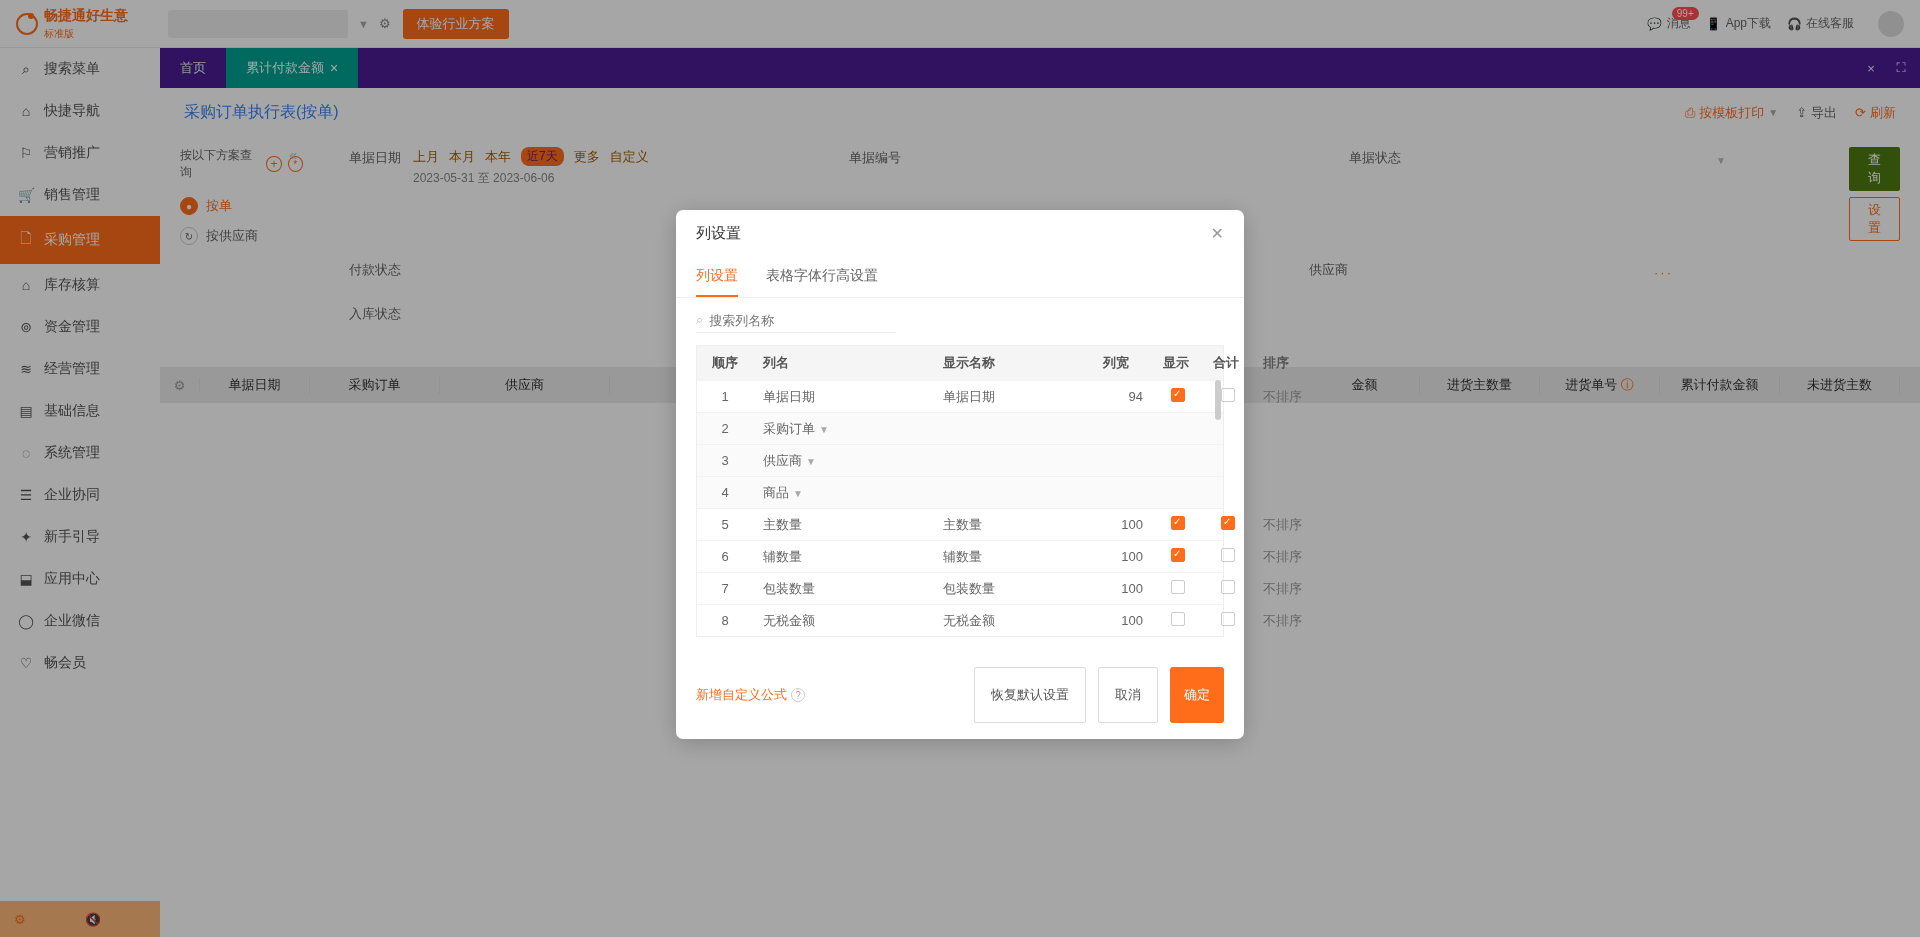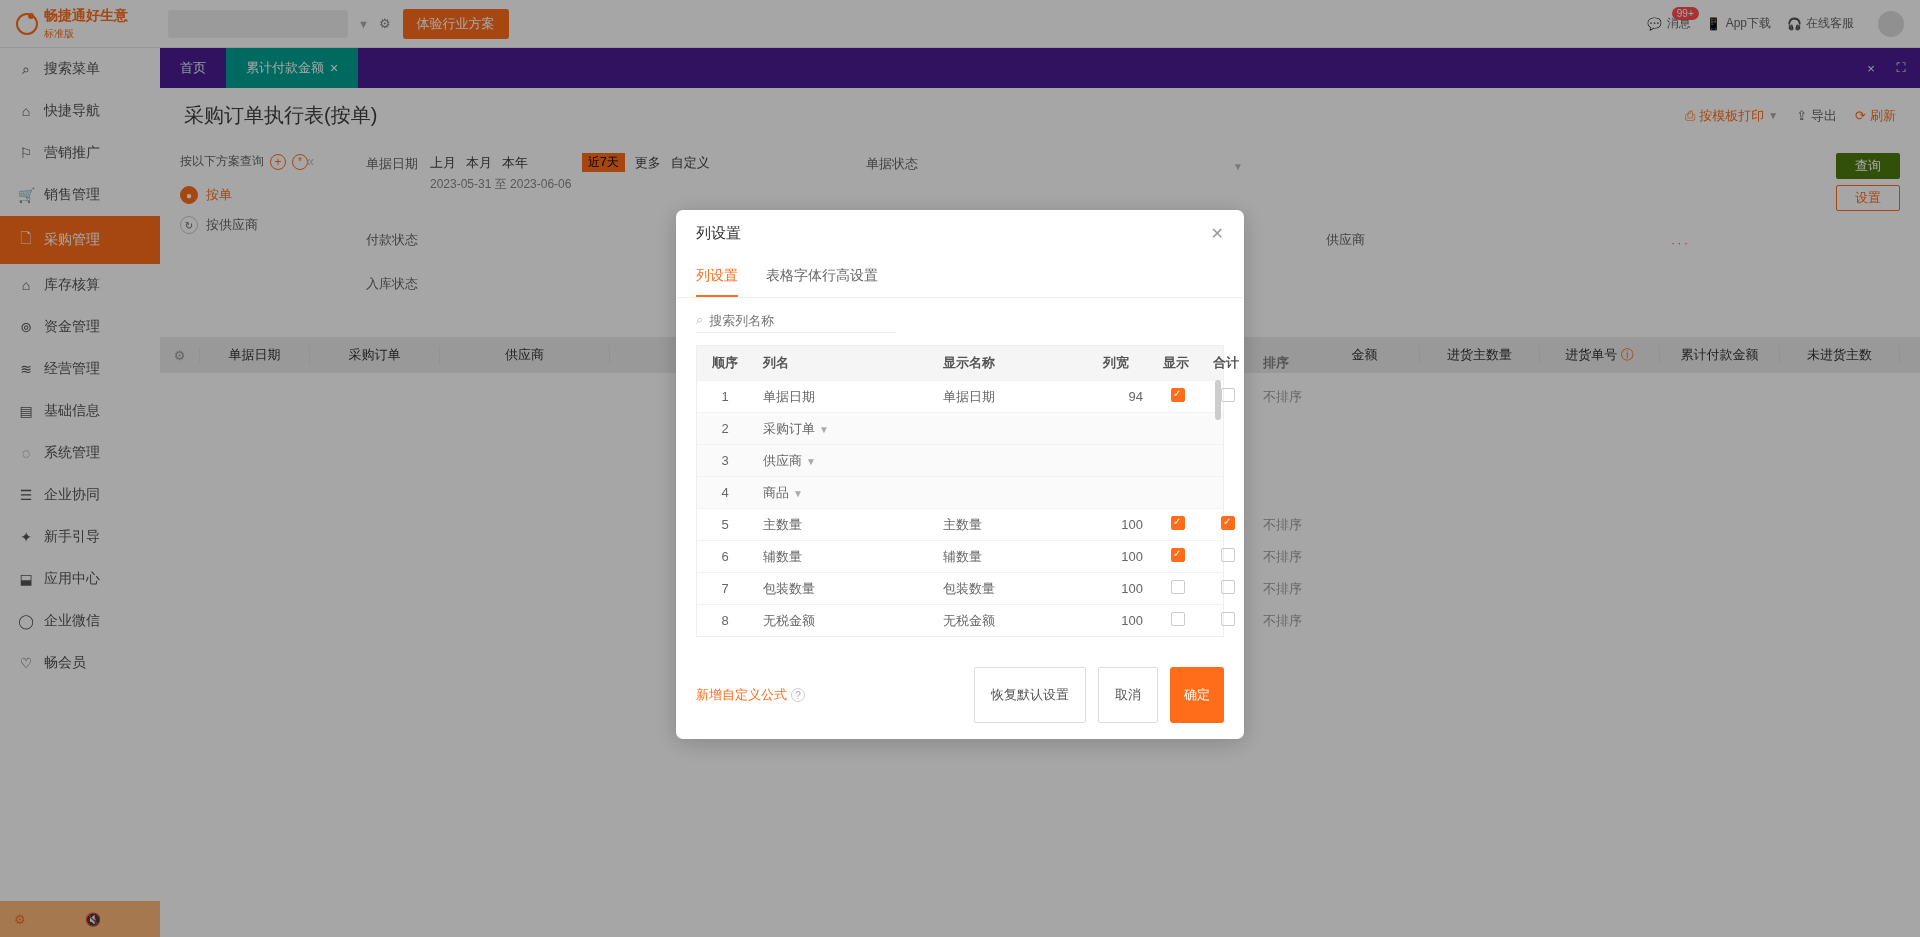"采购订单执行表(按单)" .page-title { color: #404040 -> #3b82f6; font-size: 20px -> 16px }
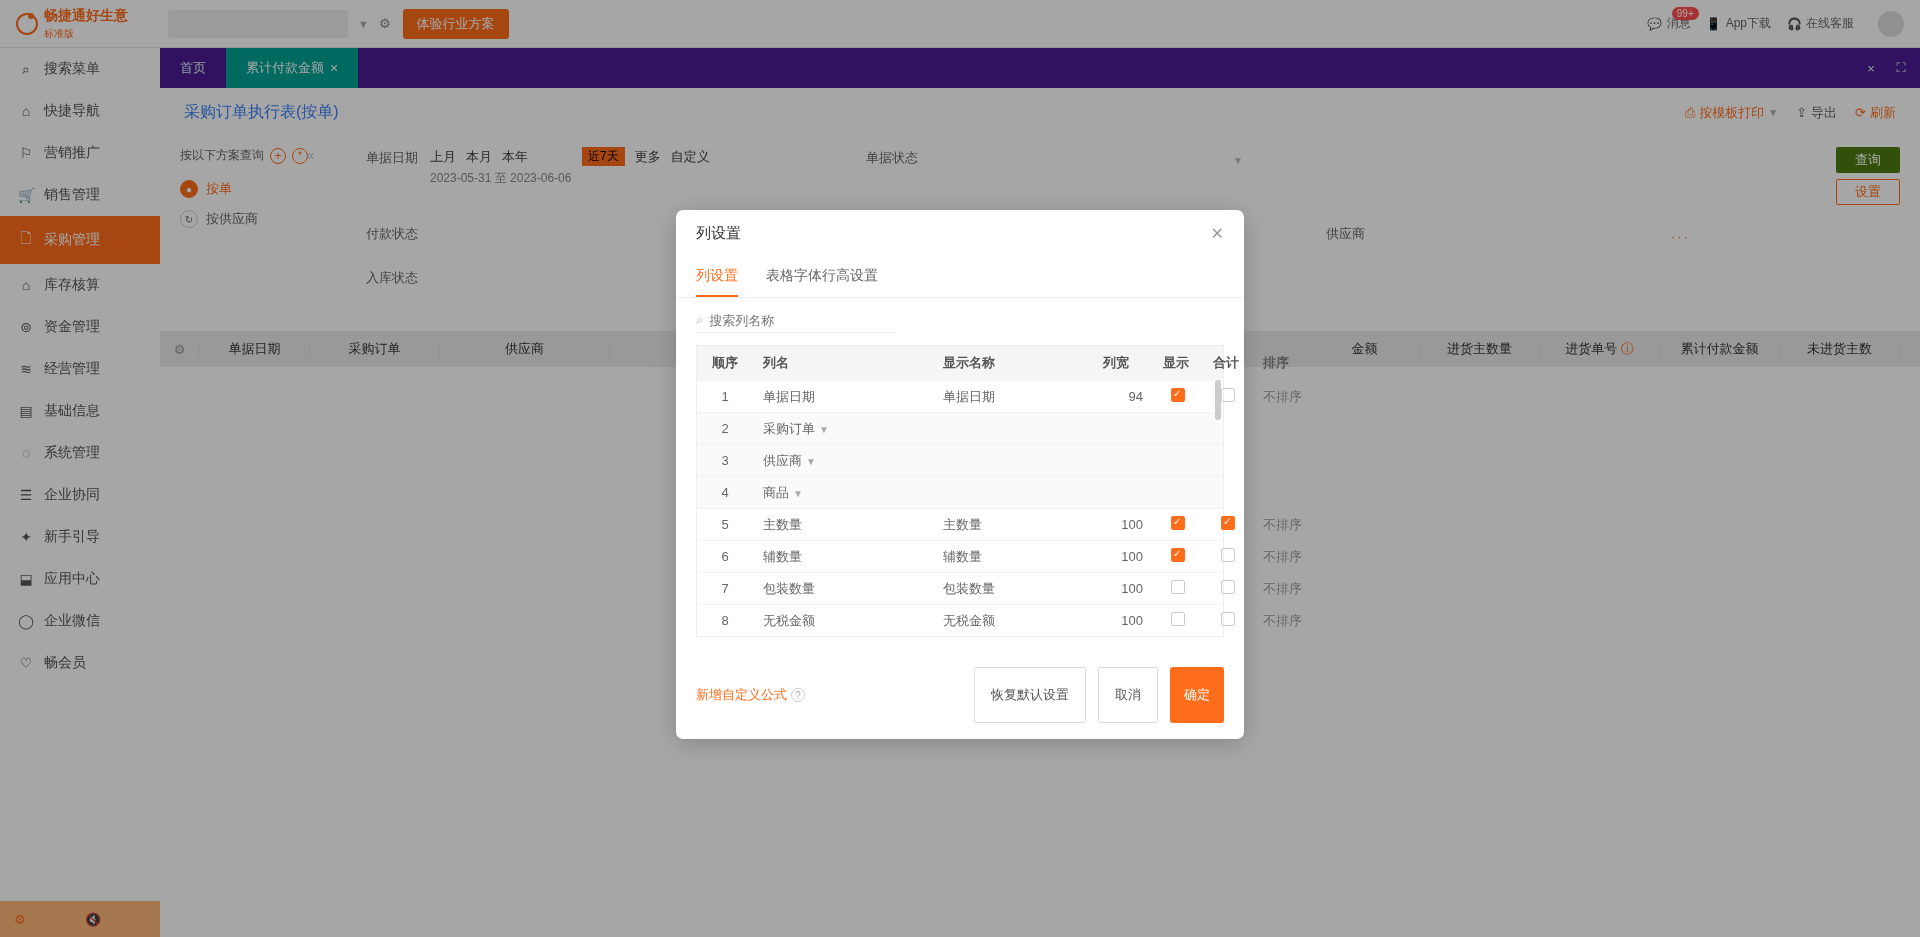"上月" .date-opt { color: #404040 -> #a16207 }
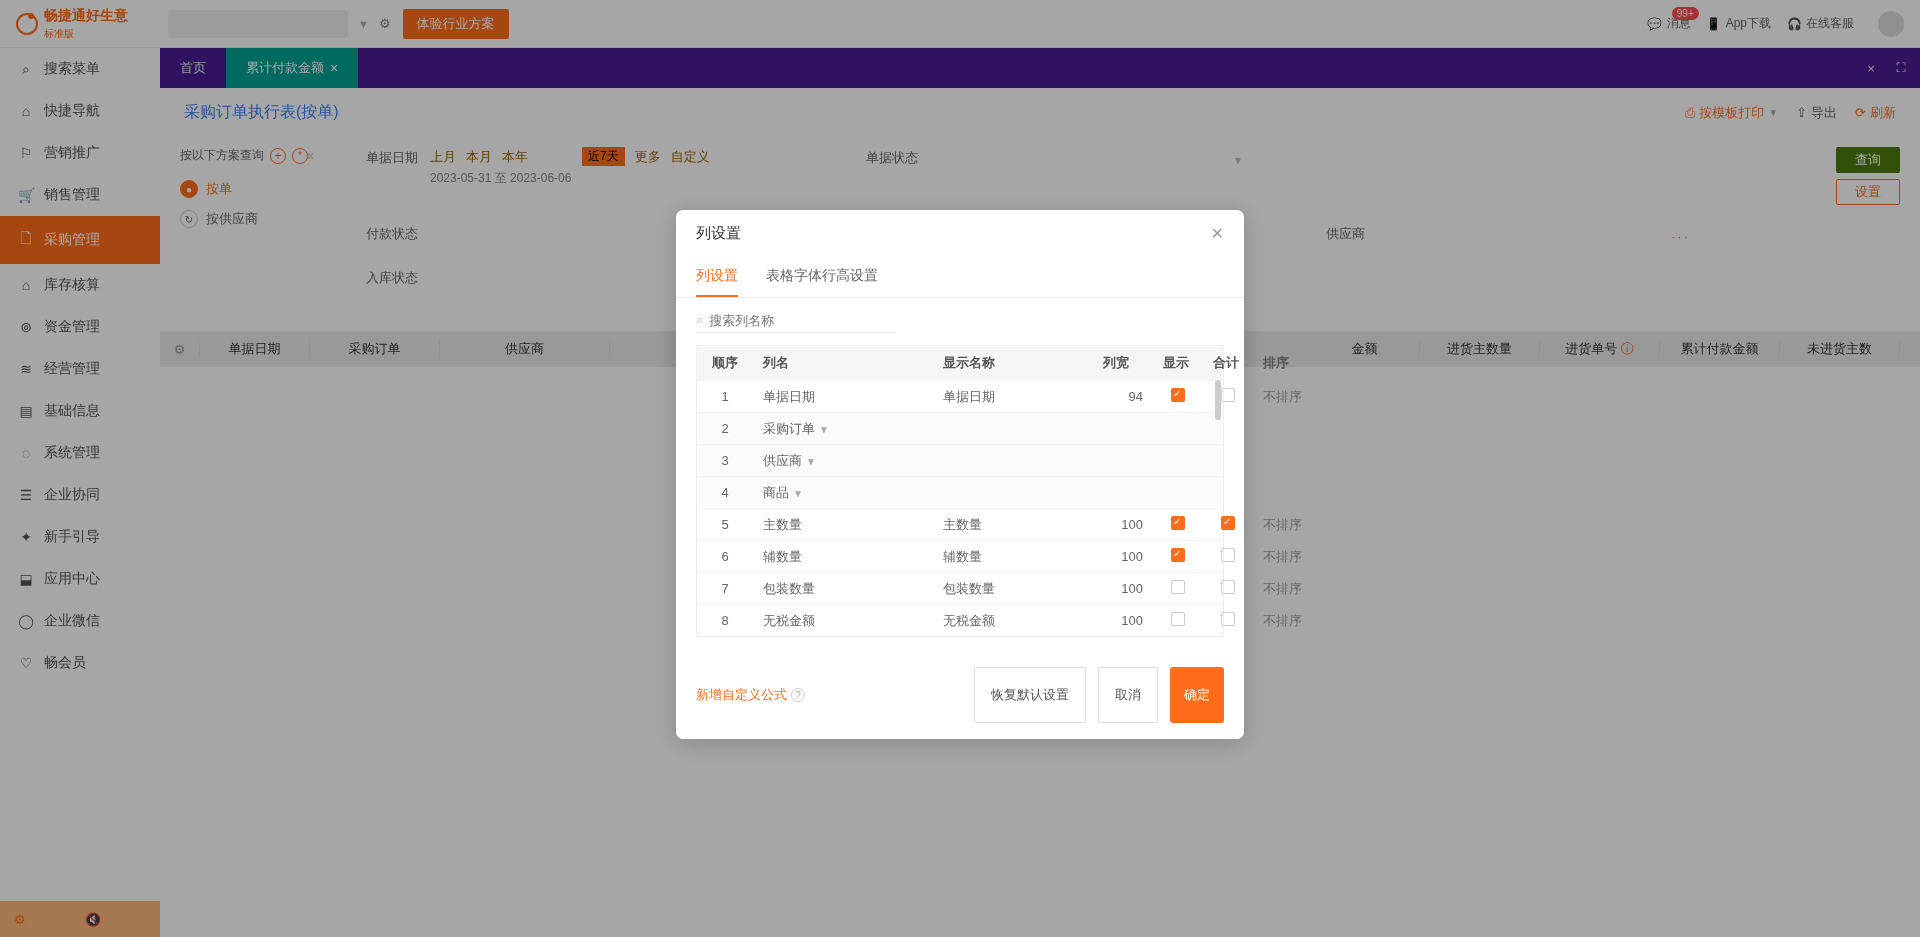"近7天" .date-opt.active { border-radius: 0 -> 8px; color: #000000 -> #701a75; margin-left: 44px -> none }
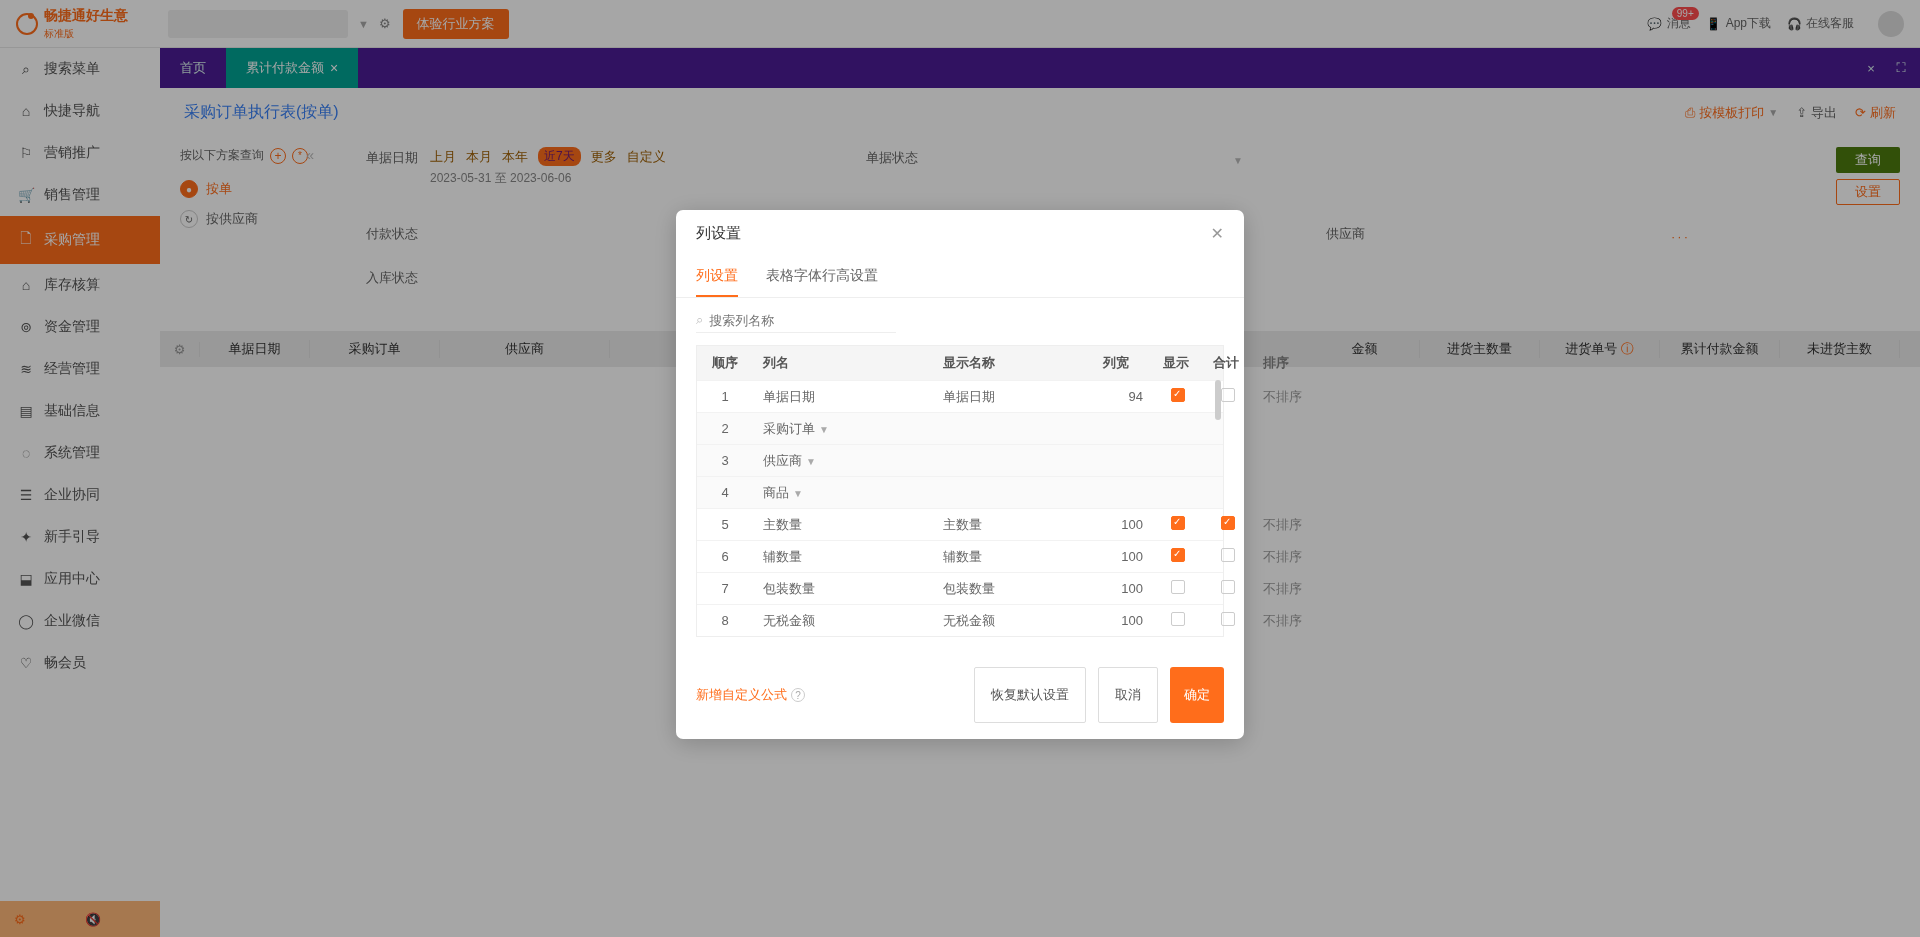"单据编号" div.filter-group { html: none -> <div> <div>单据编号</div> <div></div> </div> }
